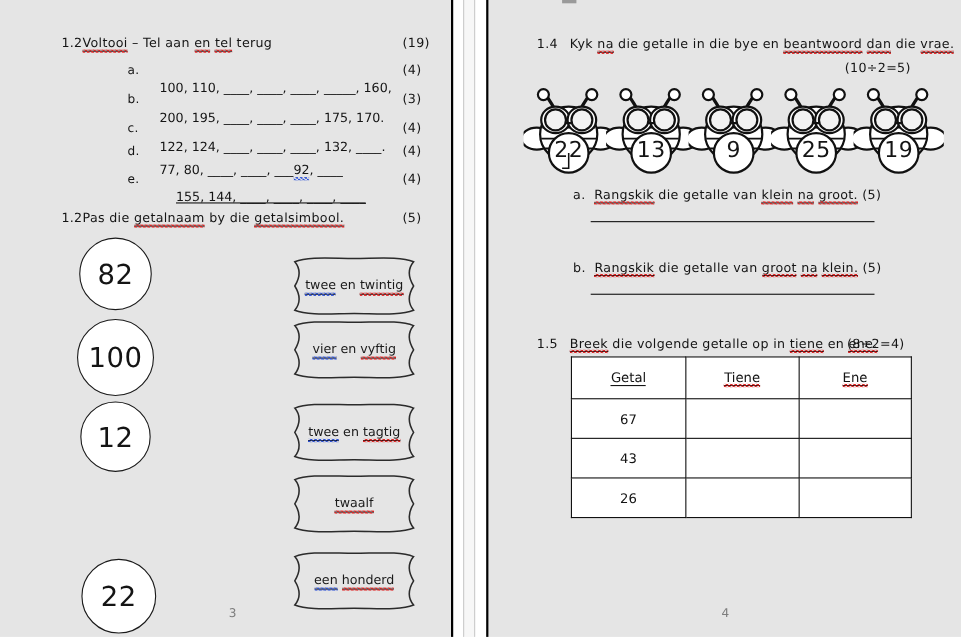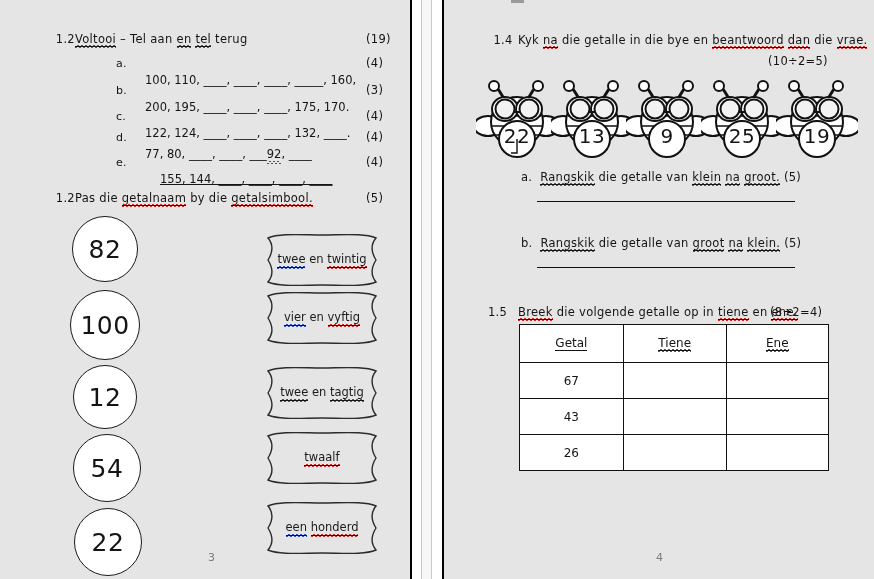"1.4 Kyk na die getalle" #q14-head { text-align: center -> none }
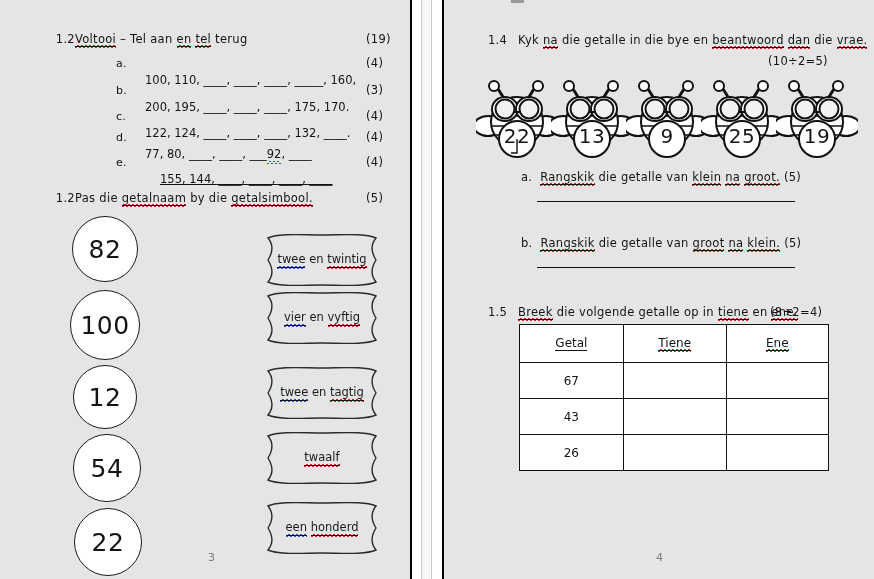"54" div.numcircle { html: <div> <span>54</span> </div> -> none }
